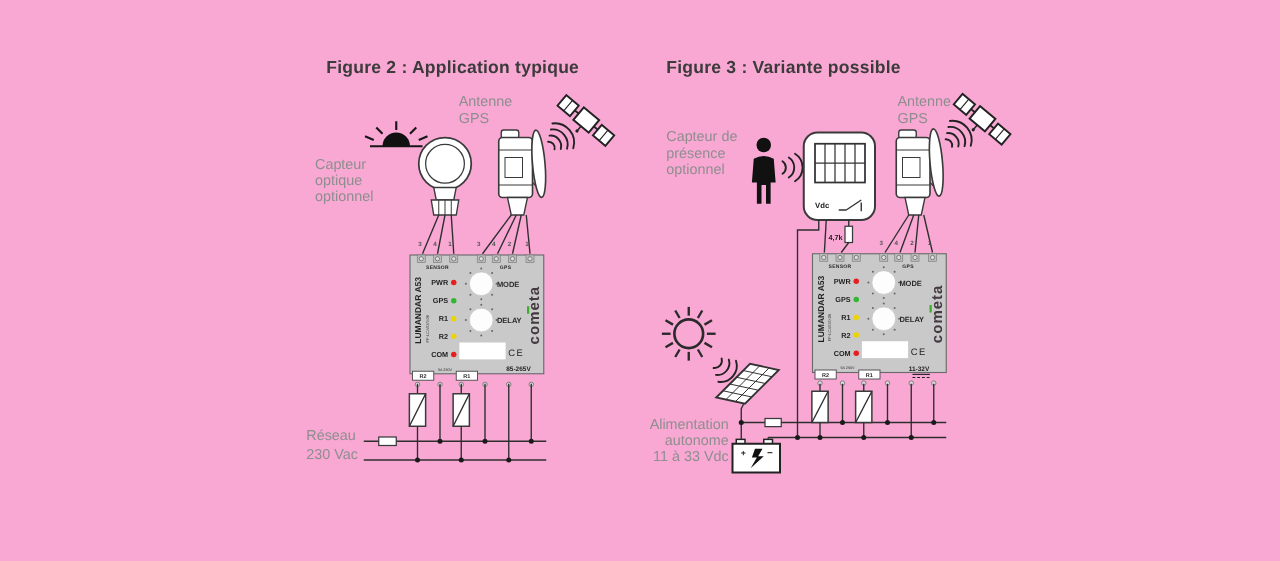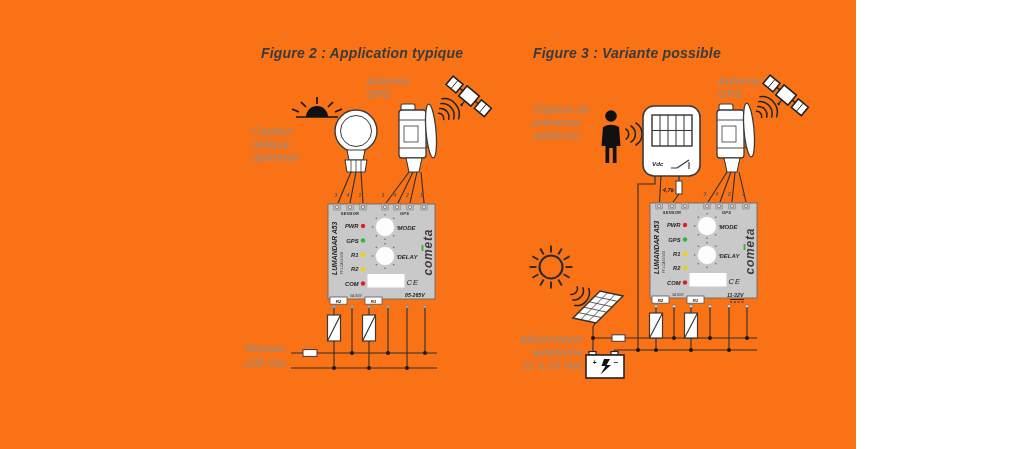"Figure 2 : Application typique" .page { background: #f97316 -> #f9a8d4; font-style: italic -> none; width: 856px -> 1024px }
